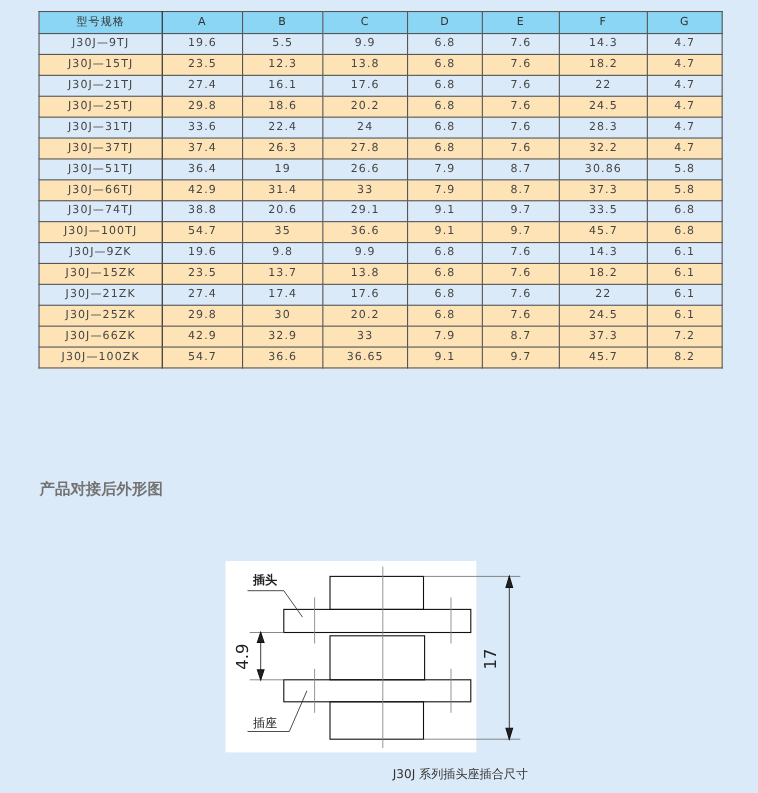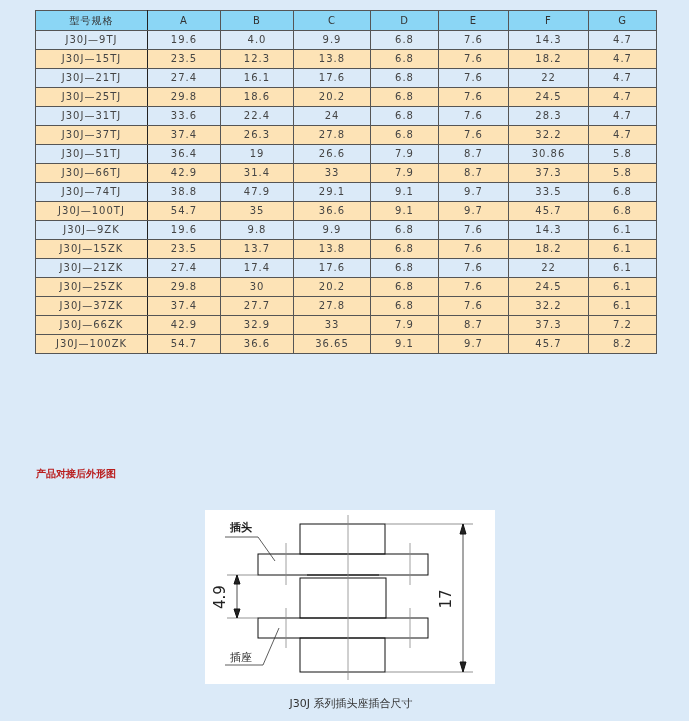"4.0" td.c2 { text: 4.0 -> 5.5 }
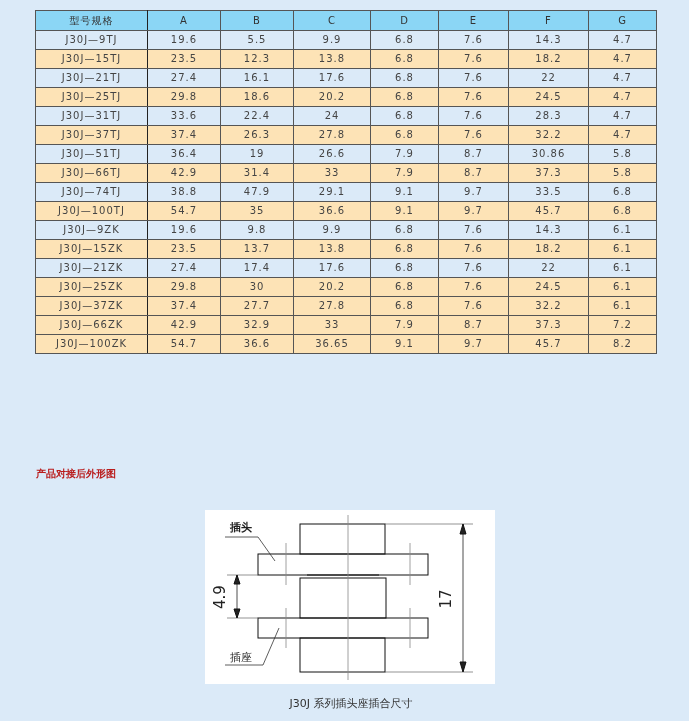"47.9" td.c2 { text: 47.9 -> 20.6 }
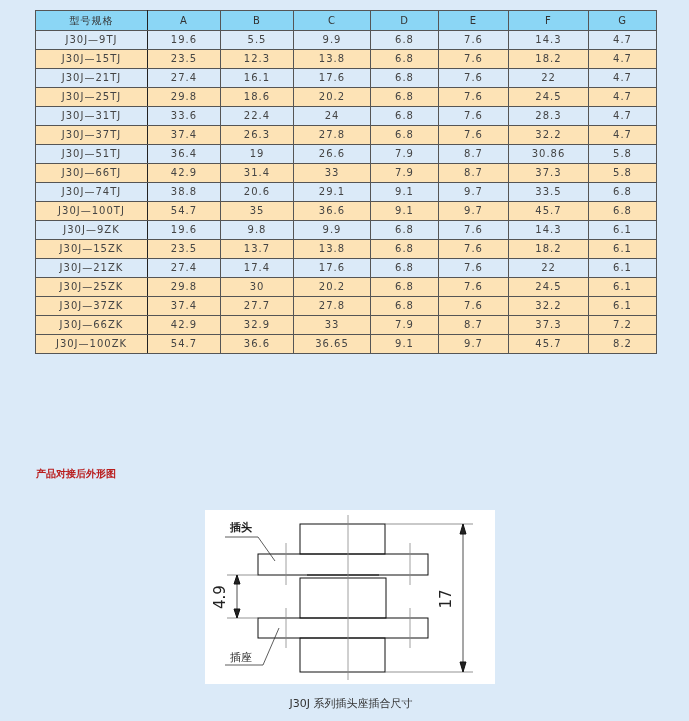"J30J—37ZK" tr.even { html: <tr> <td>J30J—37ZK</td> <td>37.4</td> <td>27.7</td> <td>27.8</td> <td>6.8</td> <td>7.6</td> <td>32.2</td> <td>6.1</td> </tr> -> none }
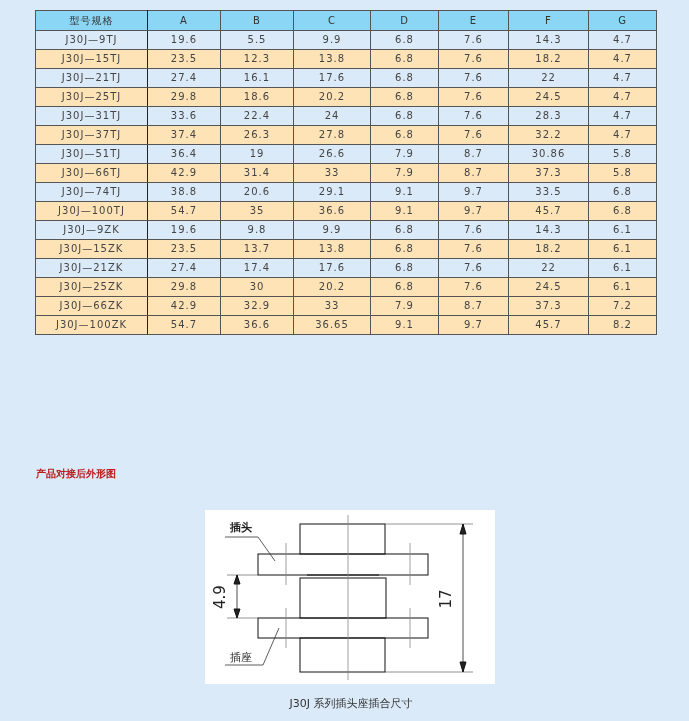"产品对接后外形图" .section-title { color: #b91c1c -> #737373; font-size: 10px -> 14px; margin-top: 31px -> none }
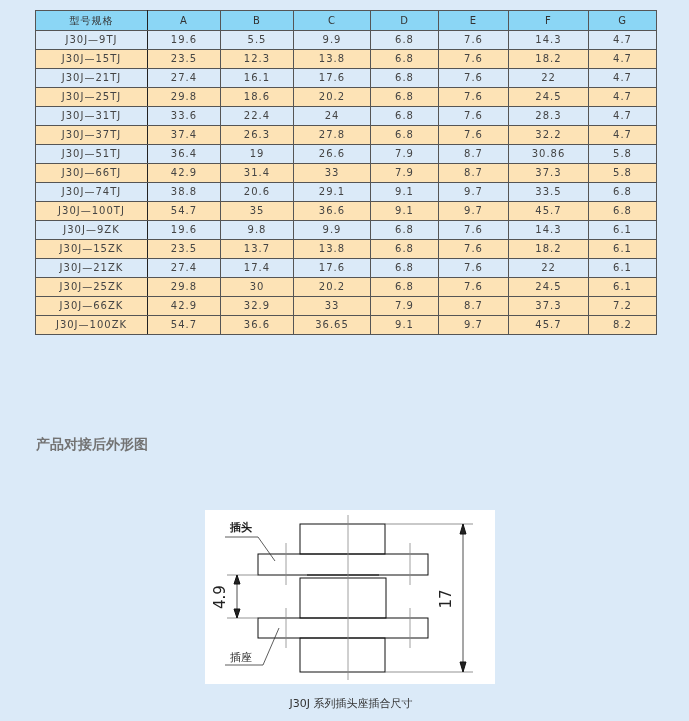"插头" .figure-box { width: 290px -> 228px }
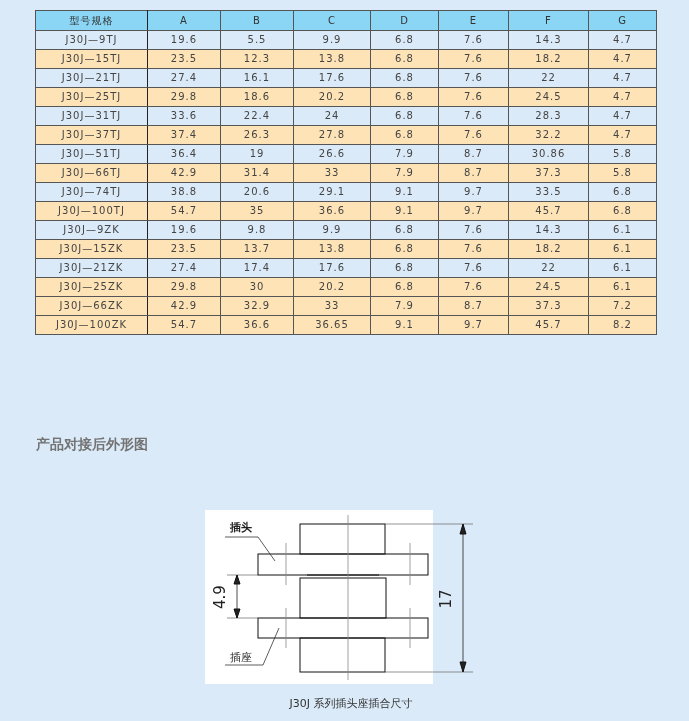"J30J 系列插头座插合尺寸" .caption { left: 211px -> 200px; text-align: center -> right }
